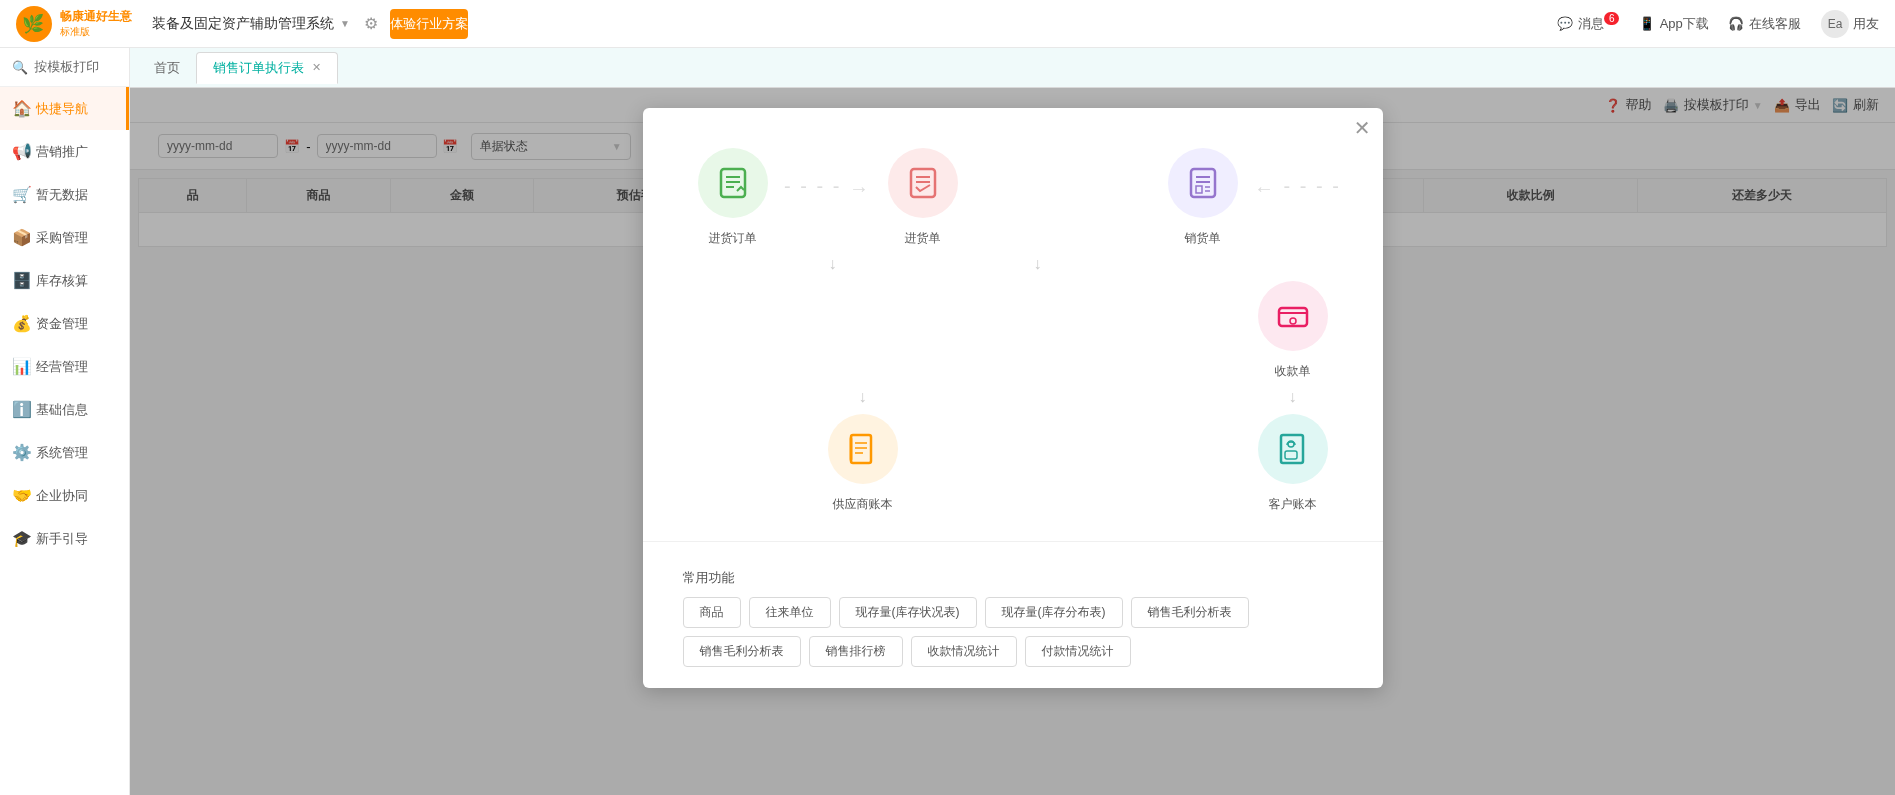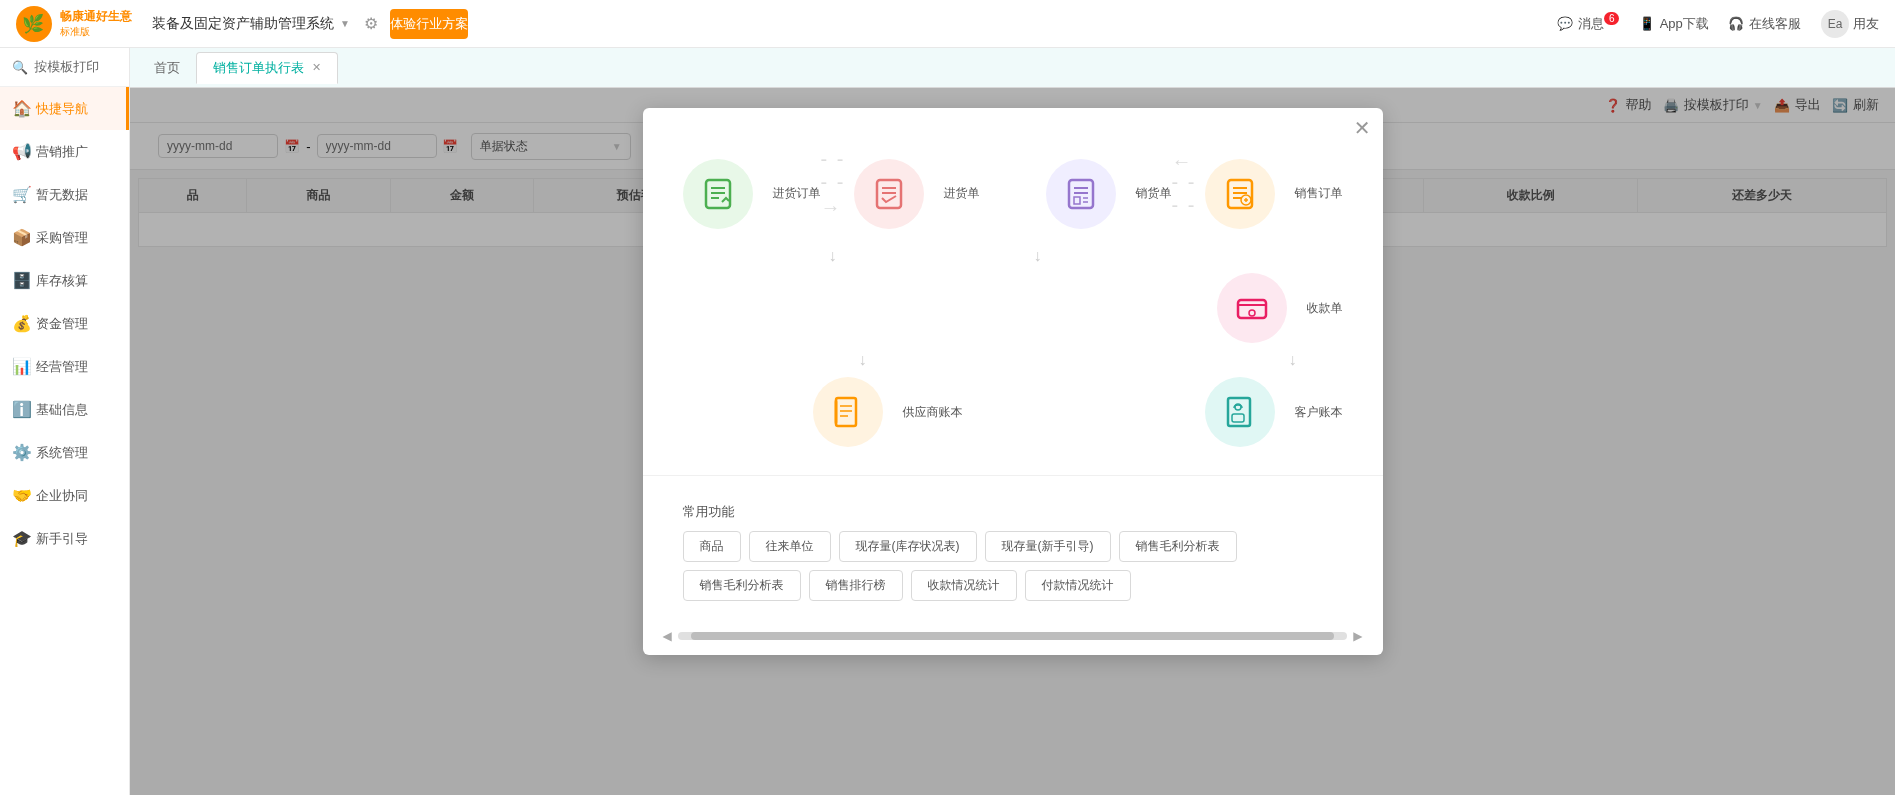"进货订单" .flow-node { flex-direction: row -> column; gap: 20px -> 12px }
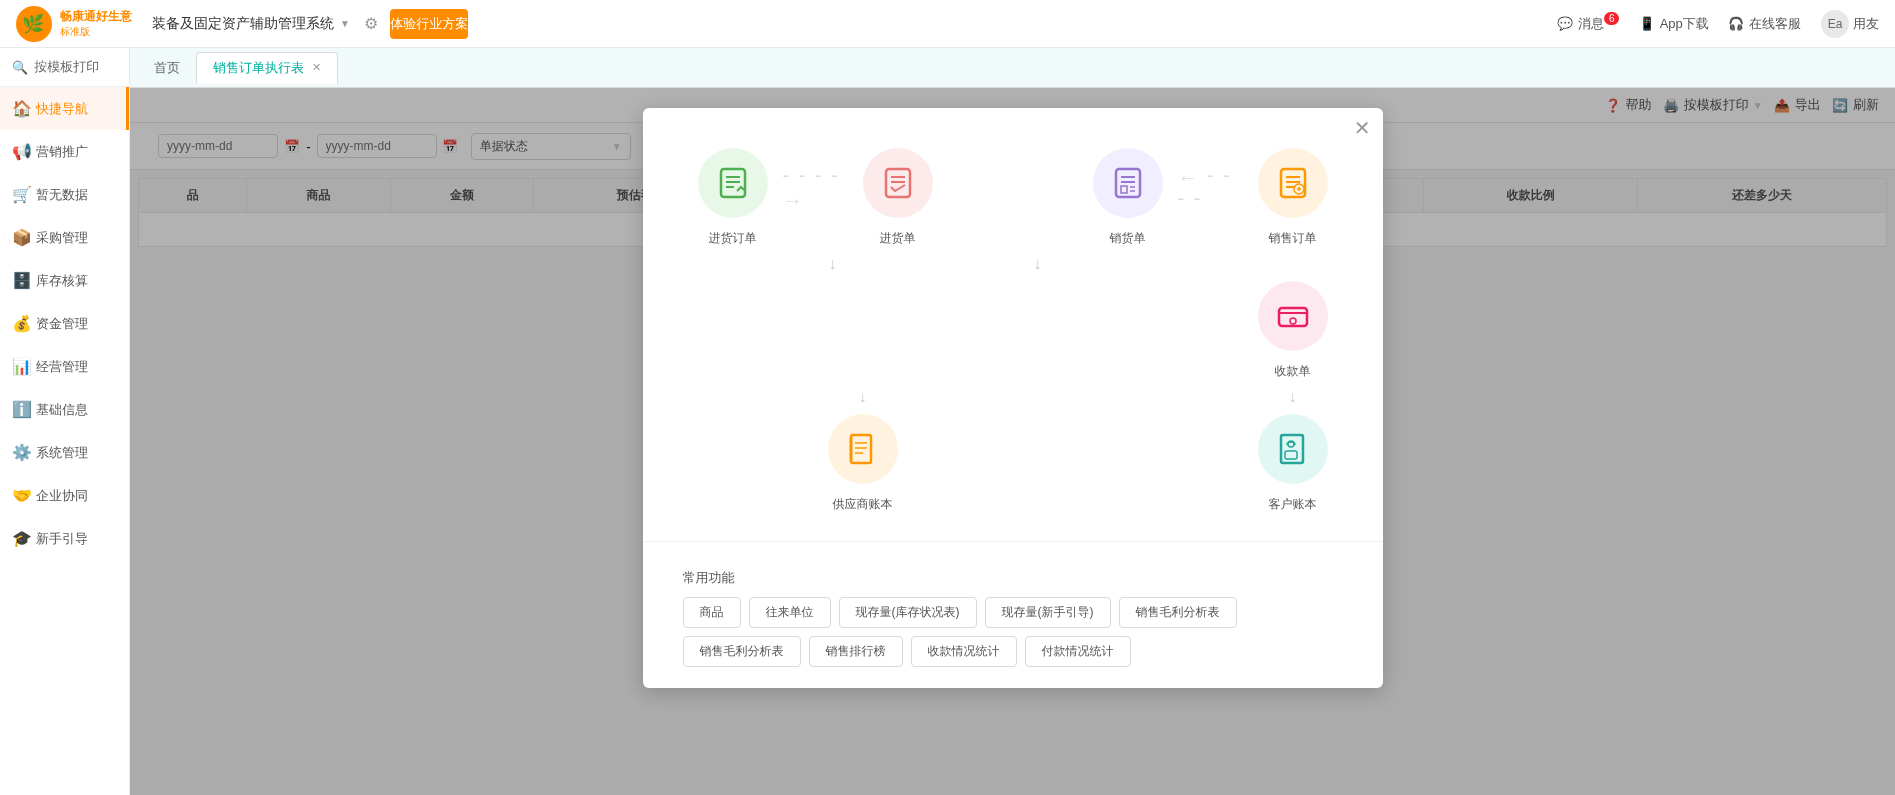"销售订单" div.flow-node { html: <div> <div> <svg> <rect></rect> <line></line> <line></line> <line></line> <circle></circle> <line></line> <line></line> </svg> </div> <span>销售订单</span> </div> -> none }
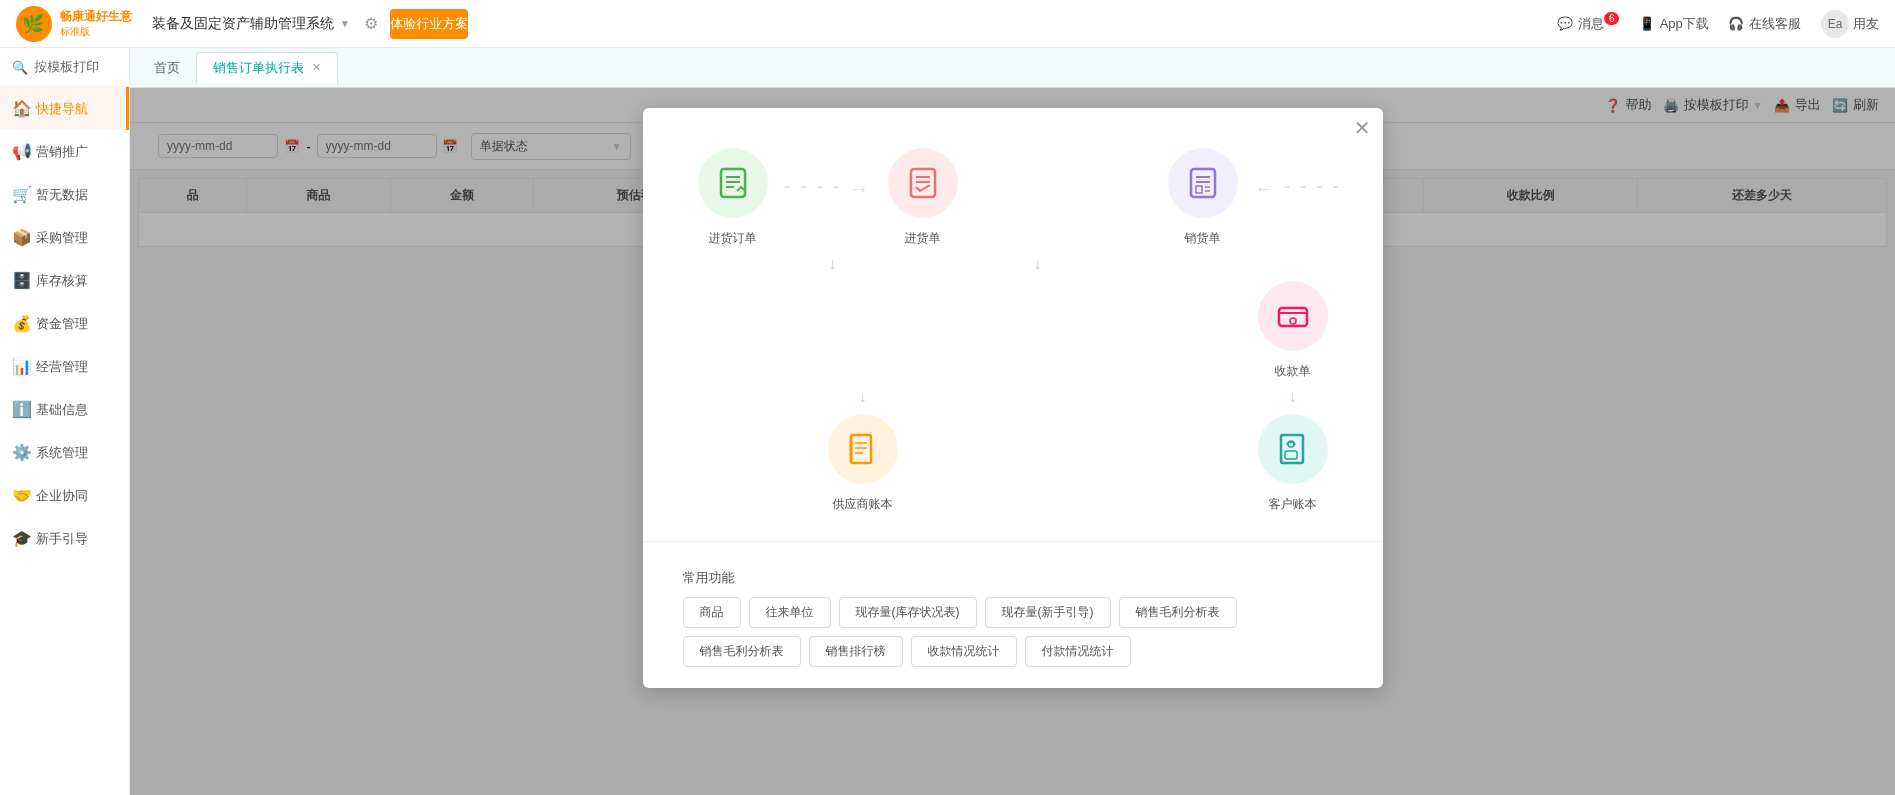"现存量(新手引导)" button.func-btn { text: 新手引导 -> 库存分布表 }
